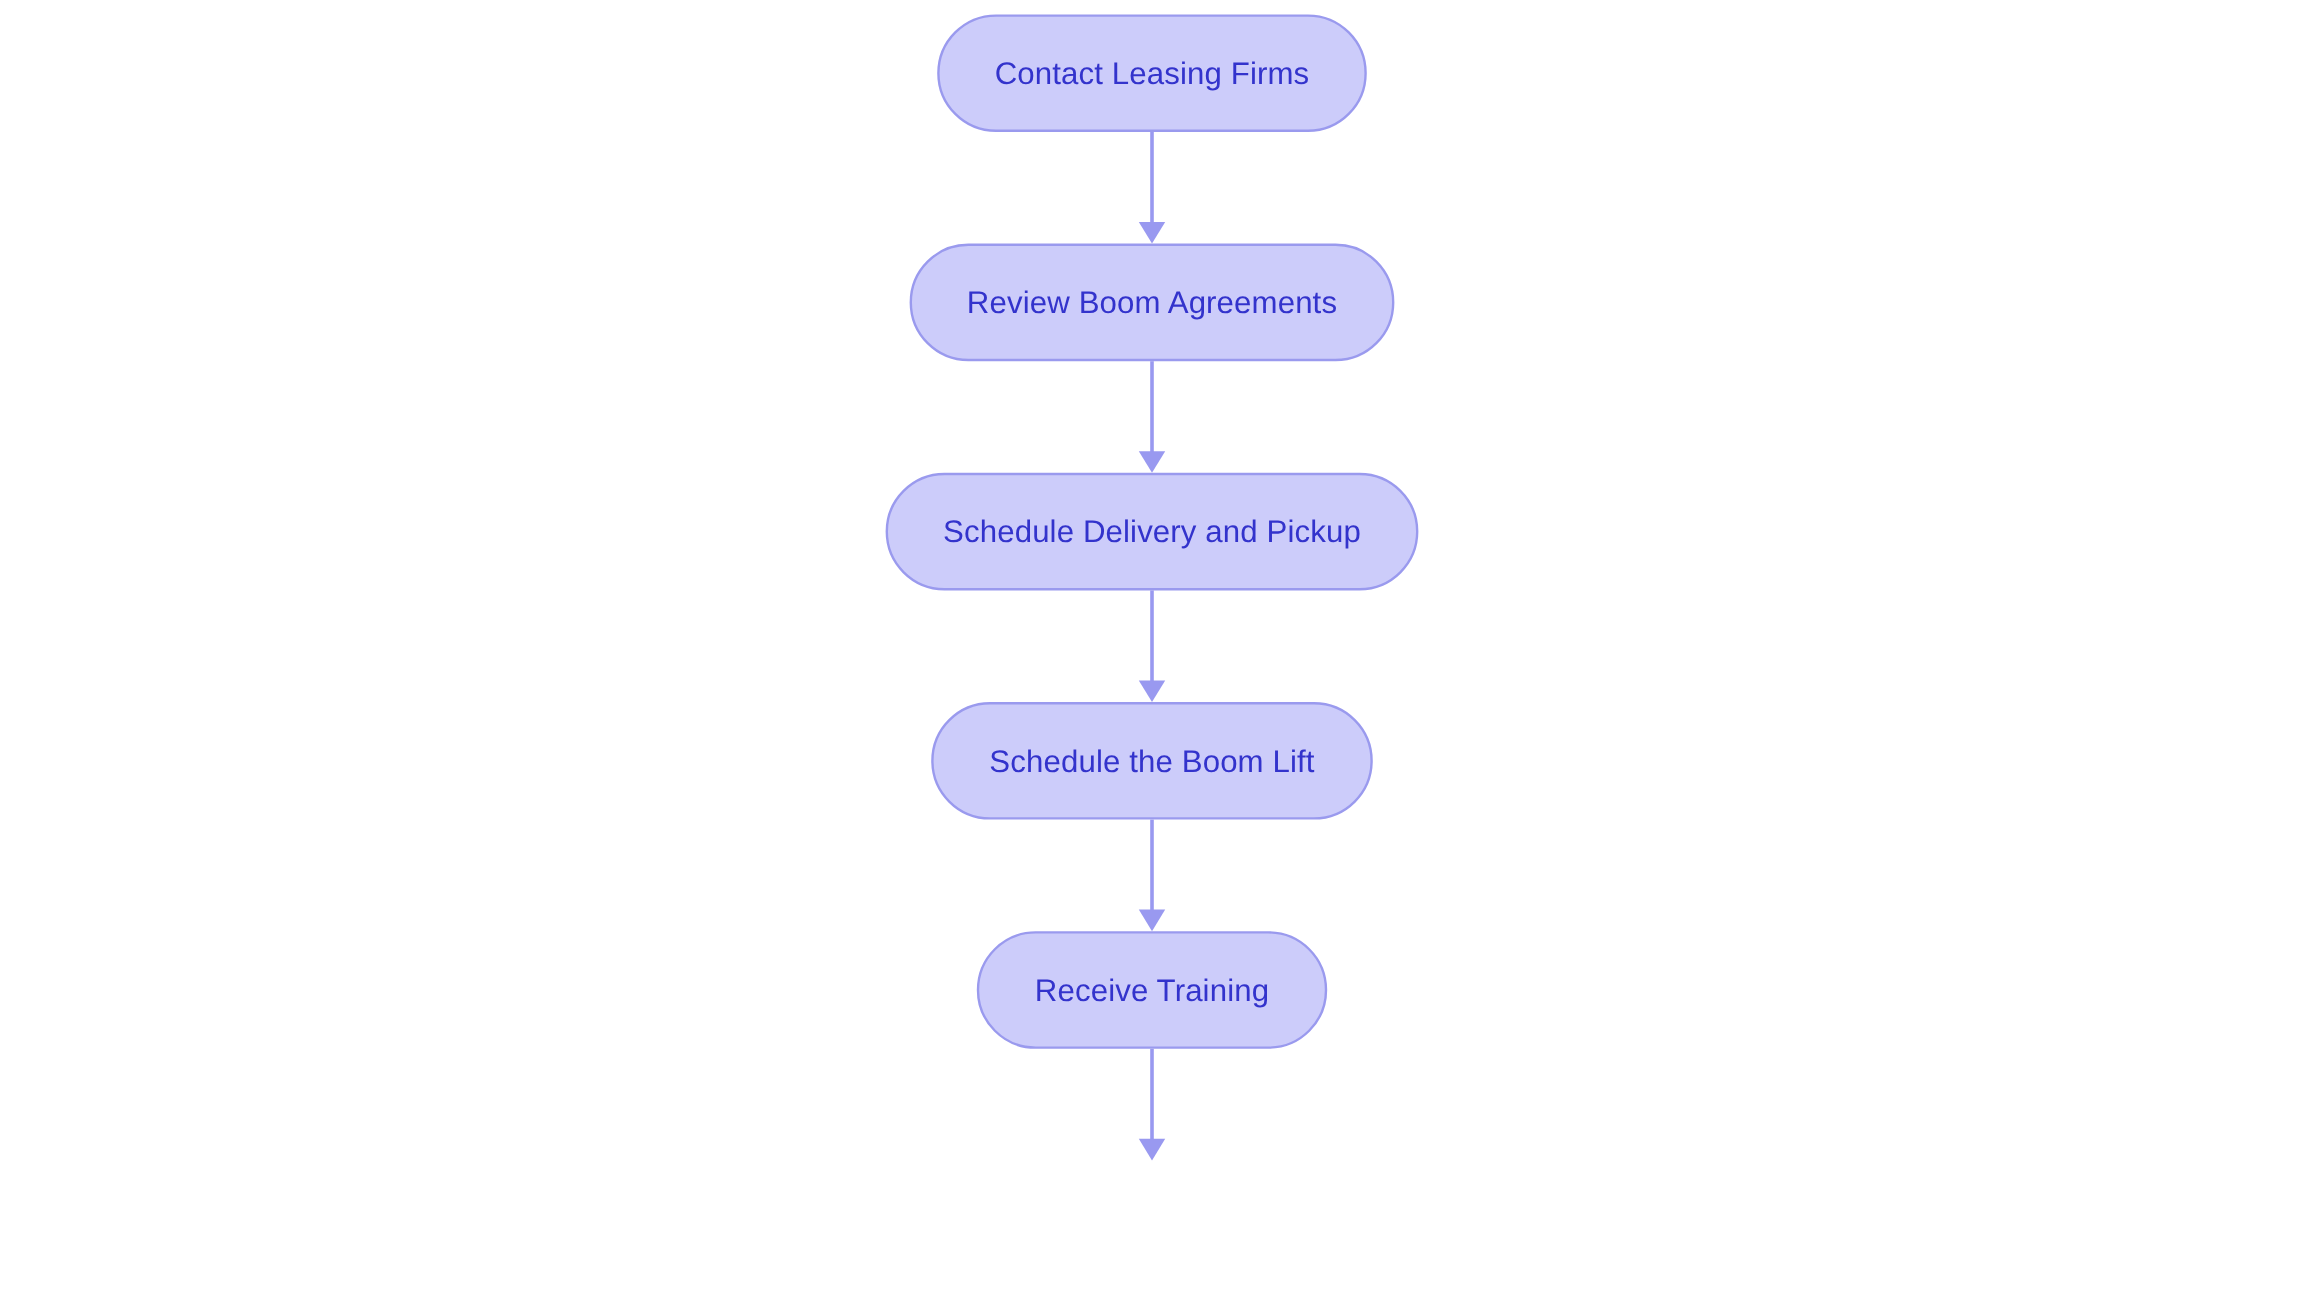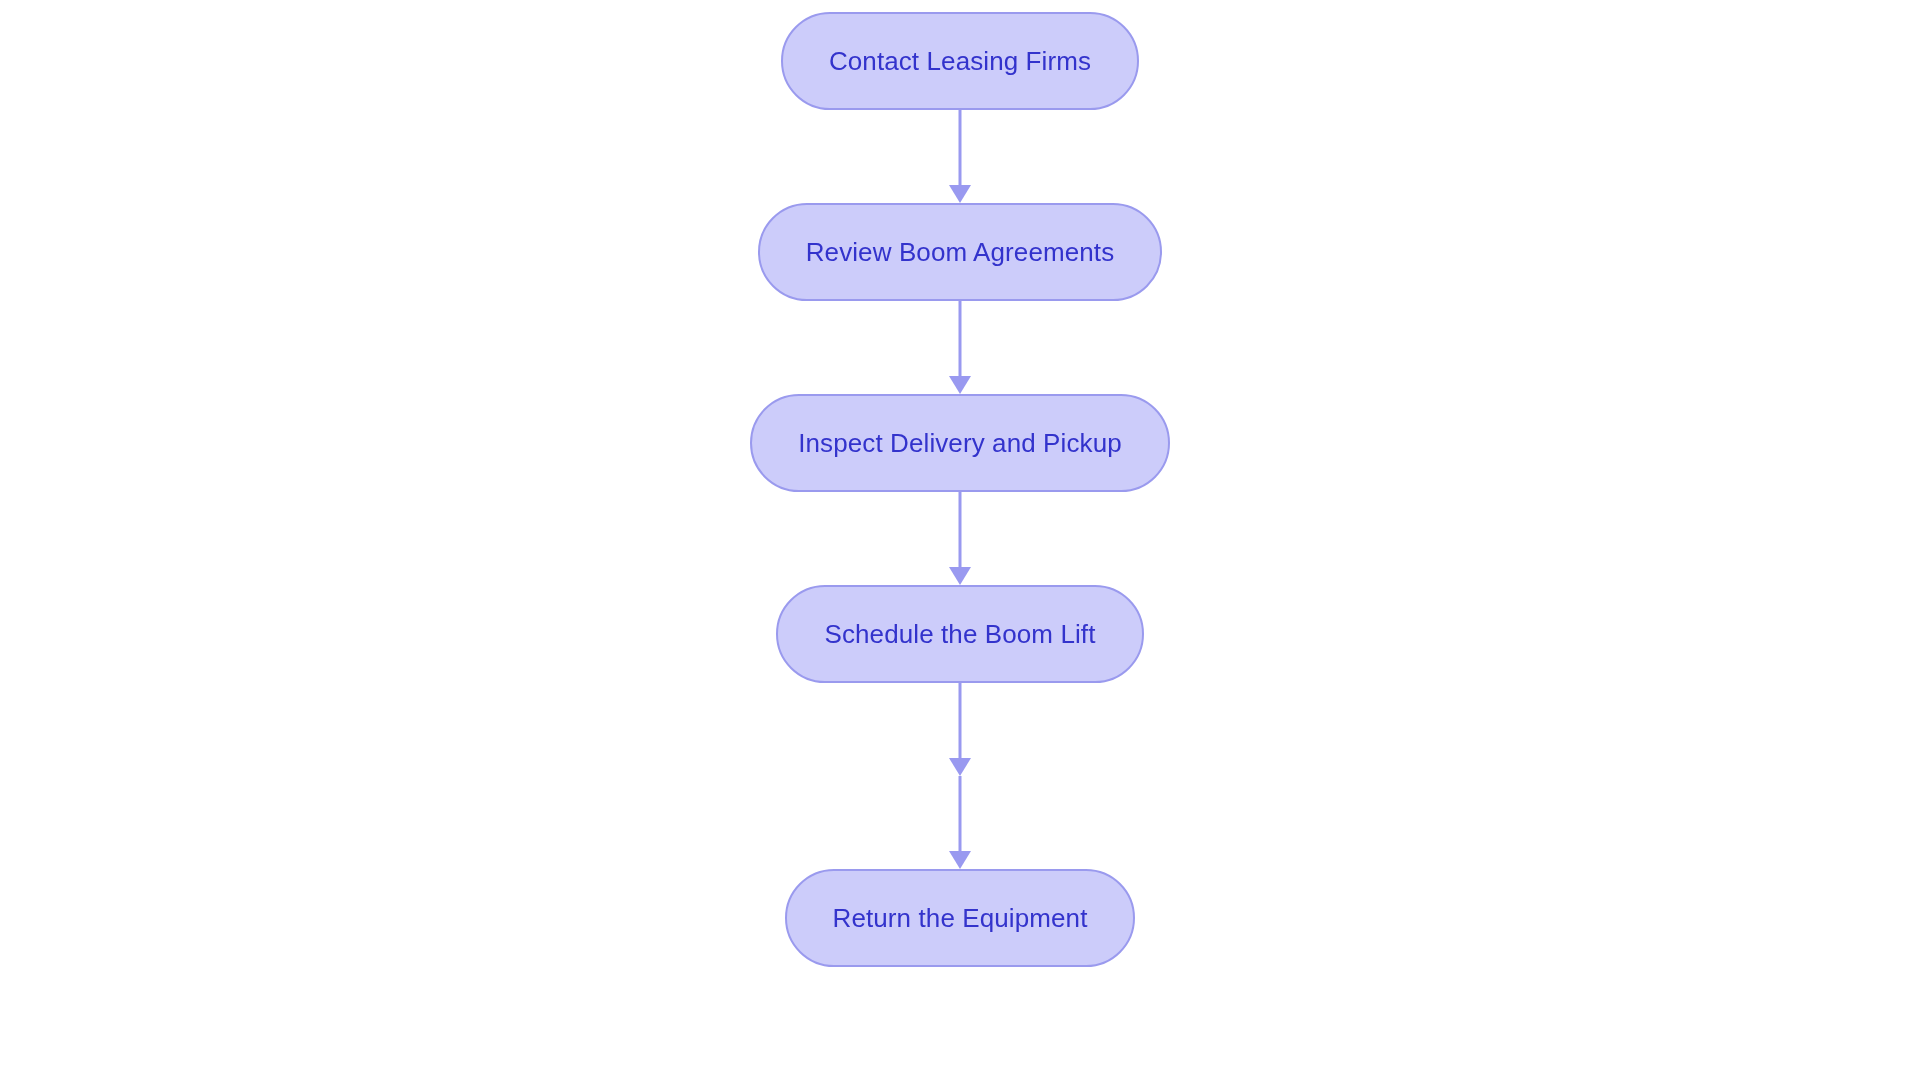"Inspect Delivery and Pickup" span.flow-node-label { text: Inspect -> Schedule }
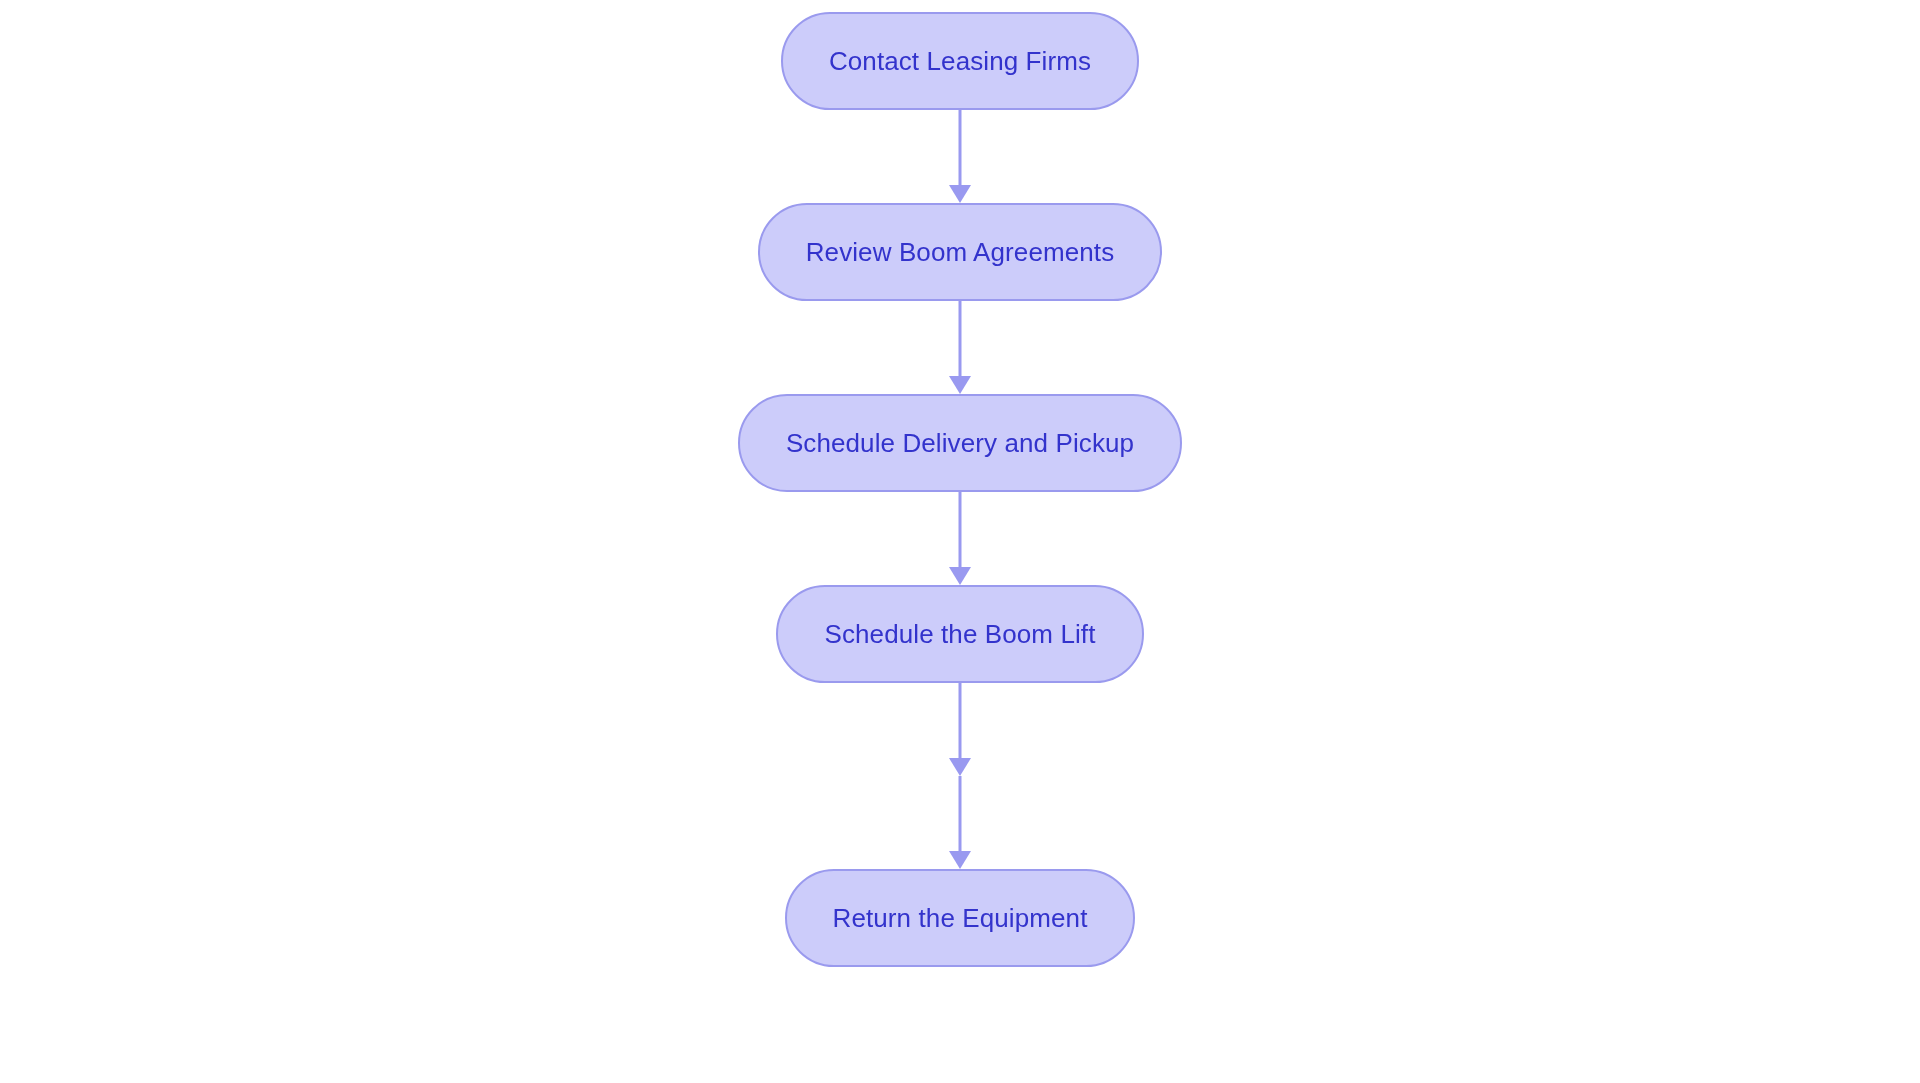"Receive Training" div.flow-node { html: none -> <div> <span>Receive Training</span> </div> }
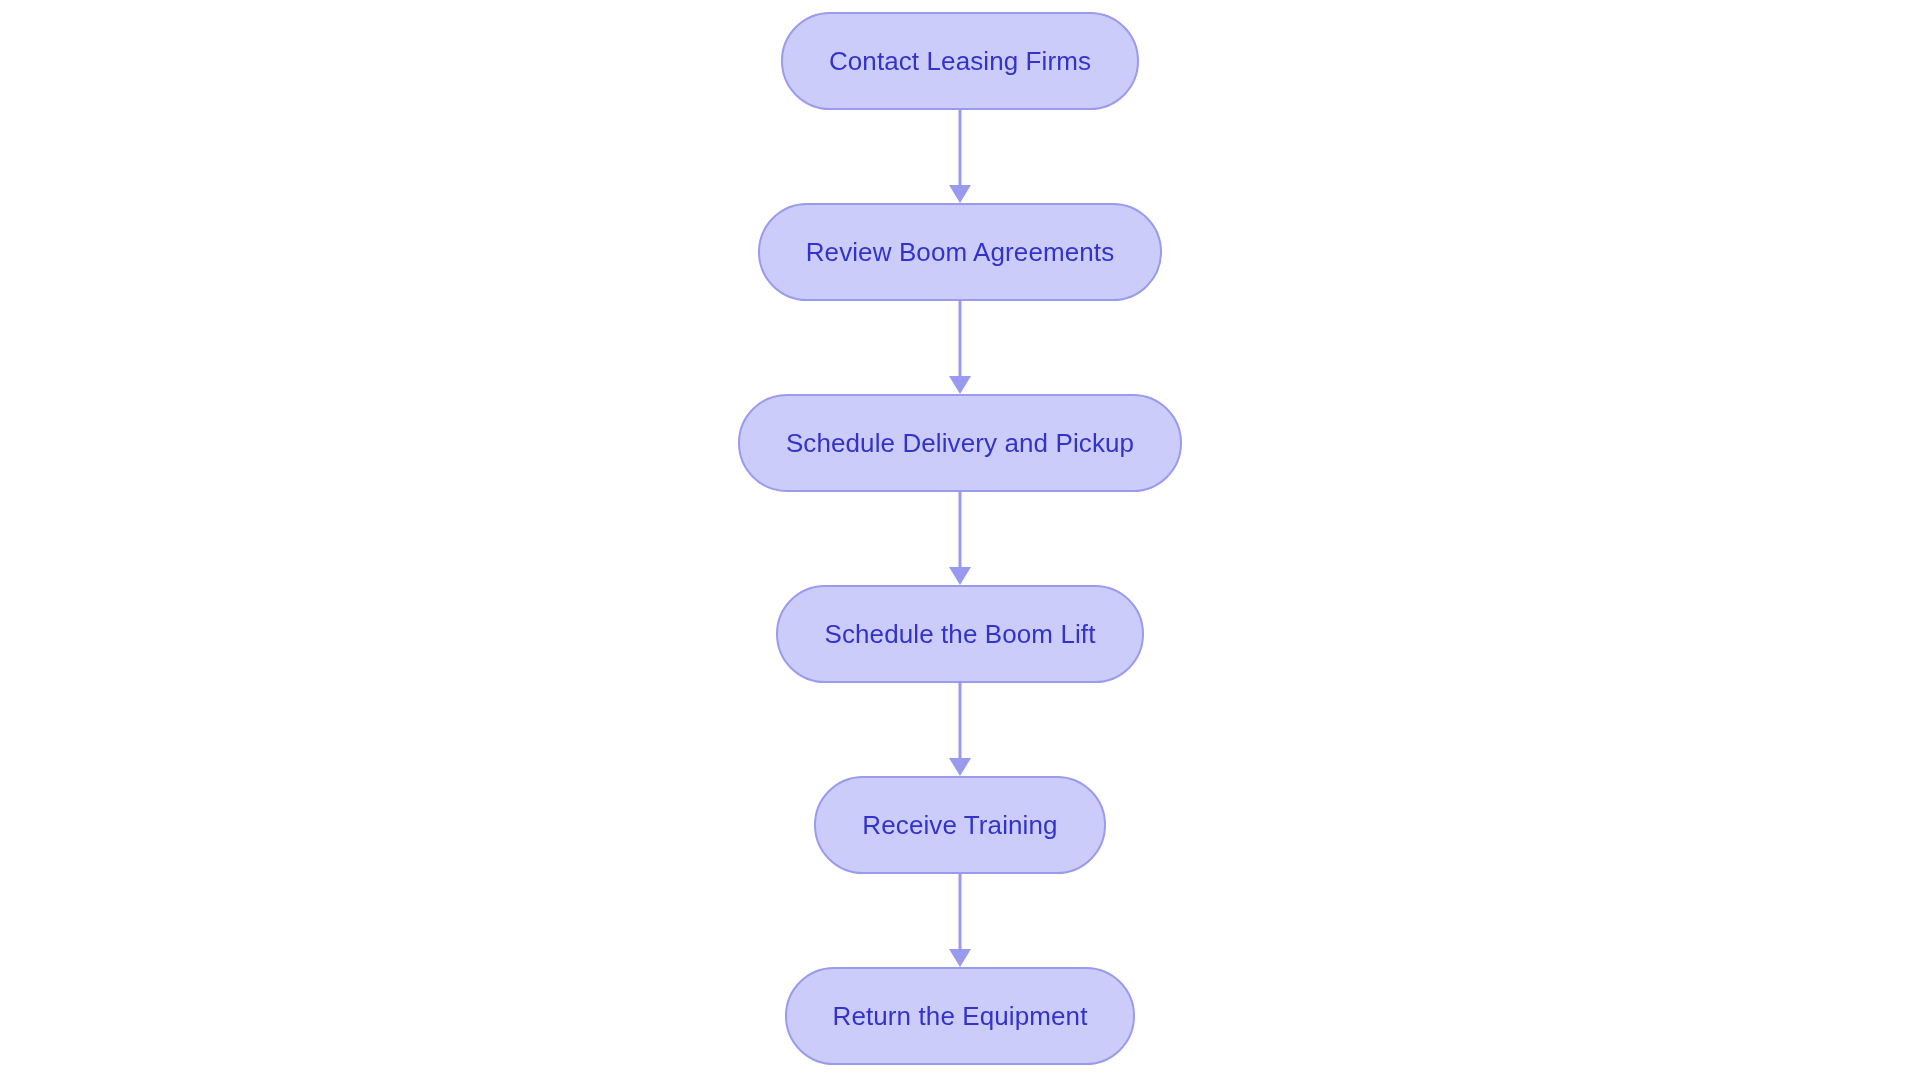"Return the Equipment" div.flow-node { html: <div> <span>Return the Equipment</span> </div> -> none }
